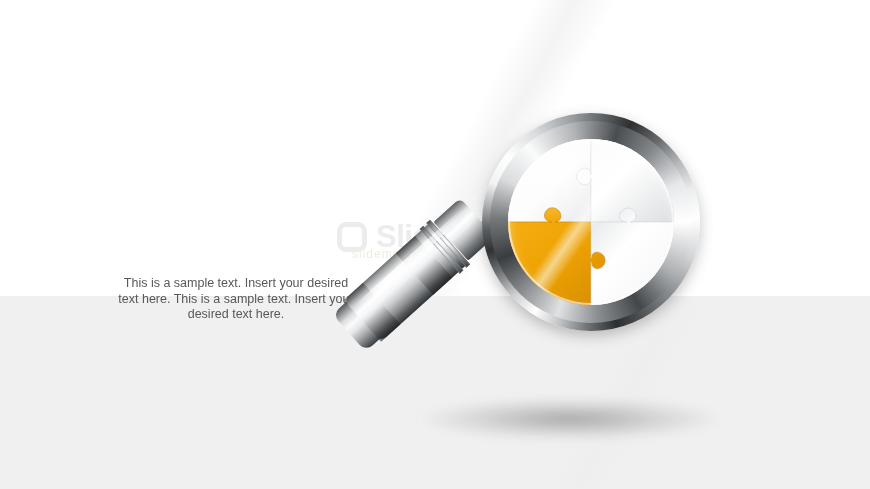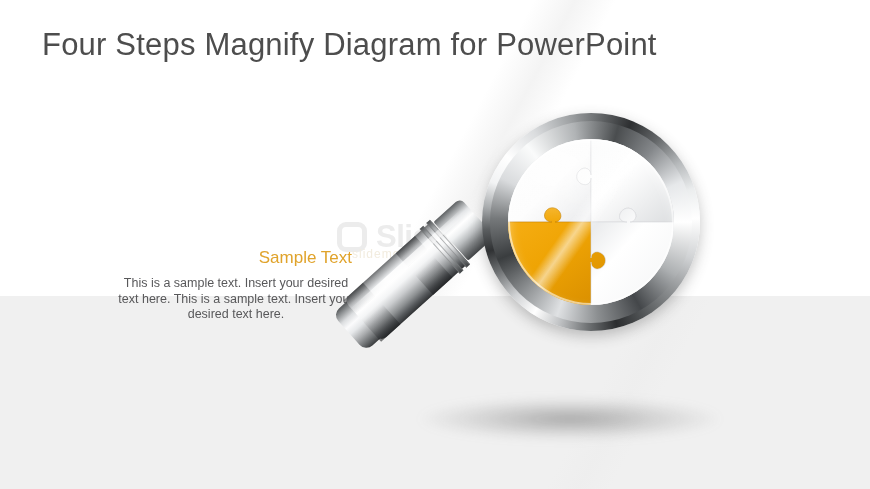"Four Steps Magnify Diagram for" div.title { html: <div>Four Steps Magnify Diagram for PowerPoint</div> -> none }
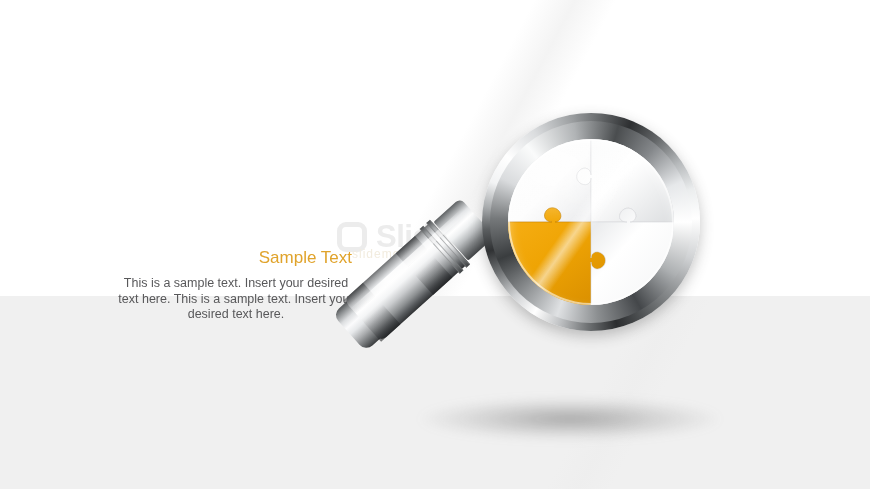"Sample Text" div.sample-head { html: <div>Sample Text</div> -> none }
